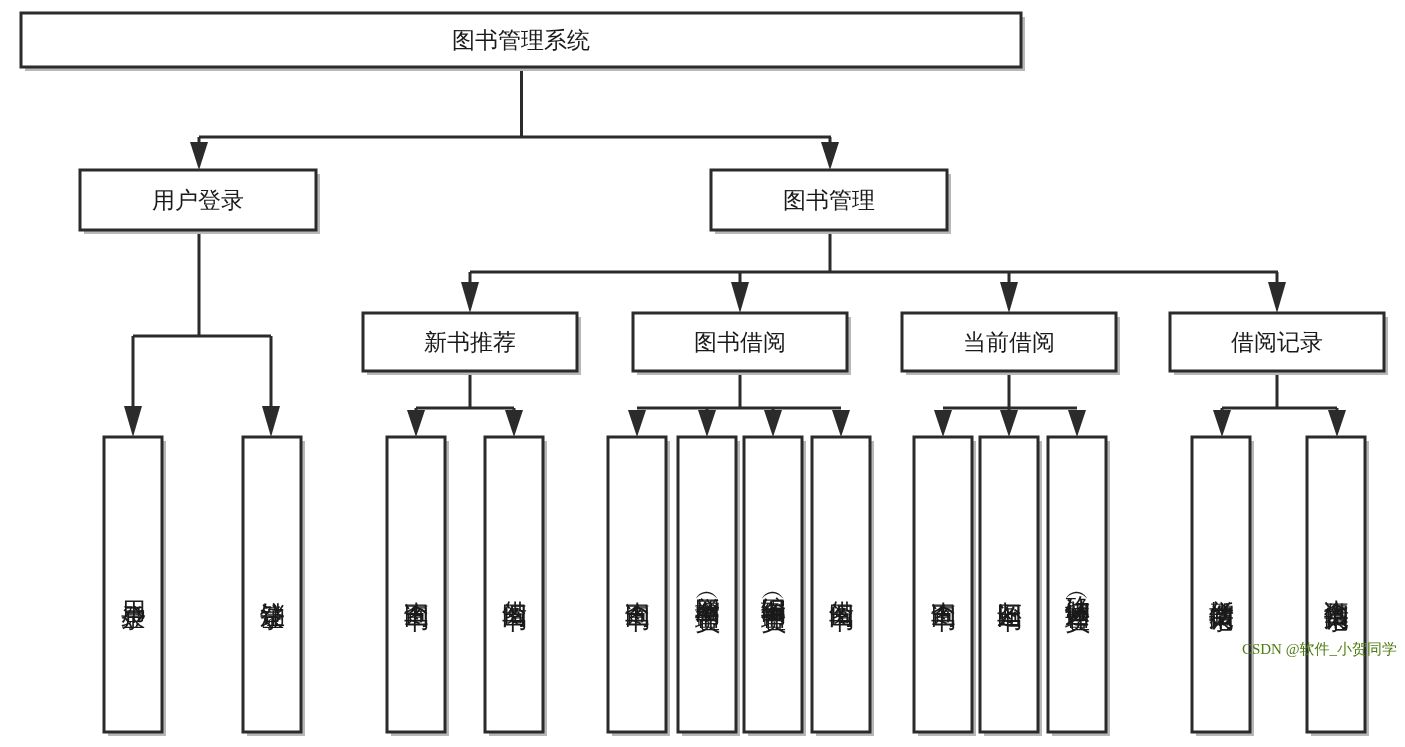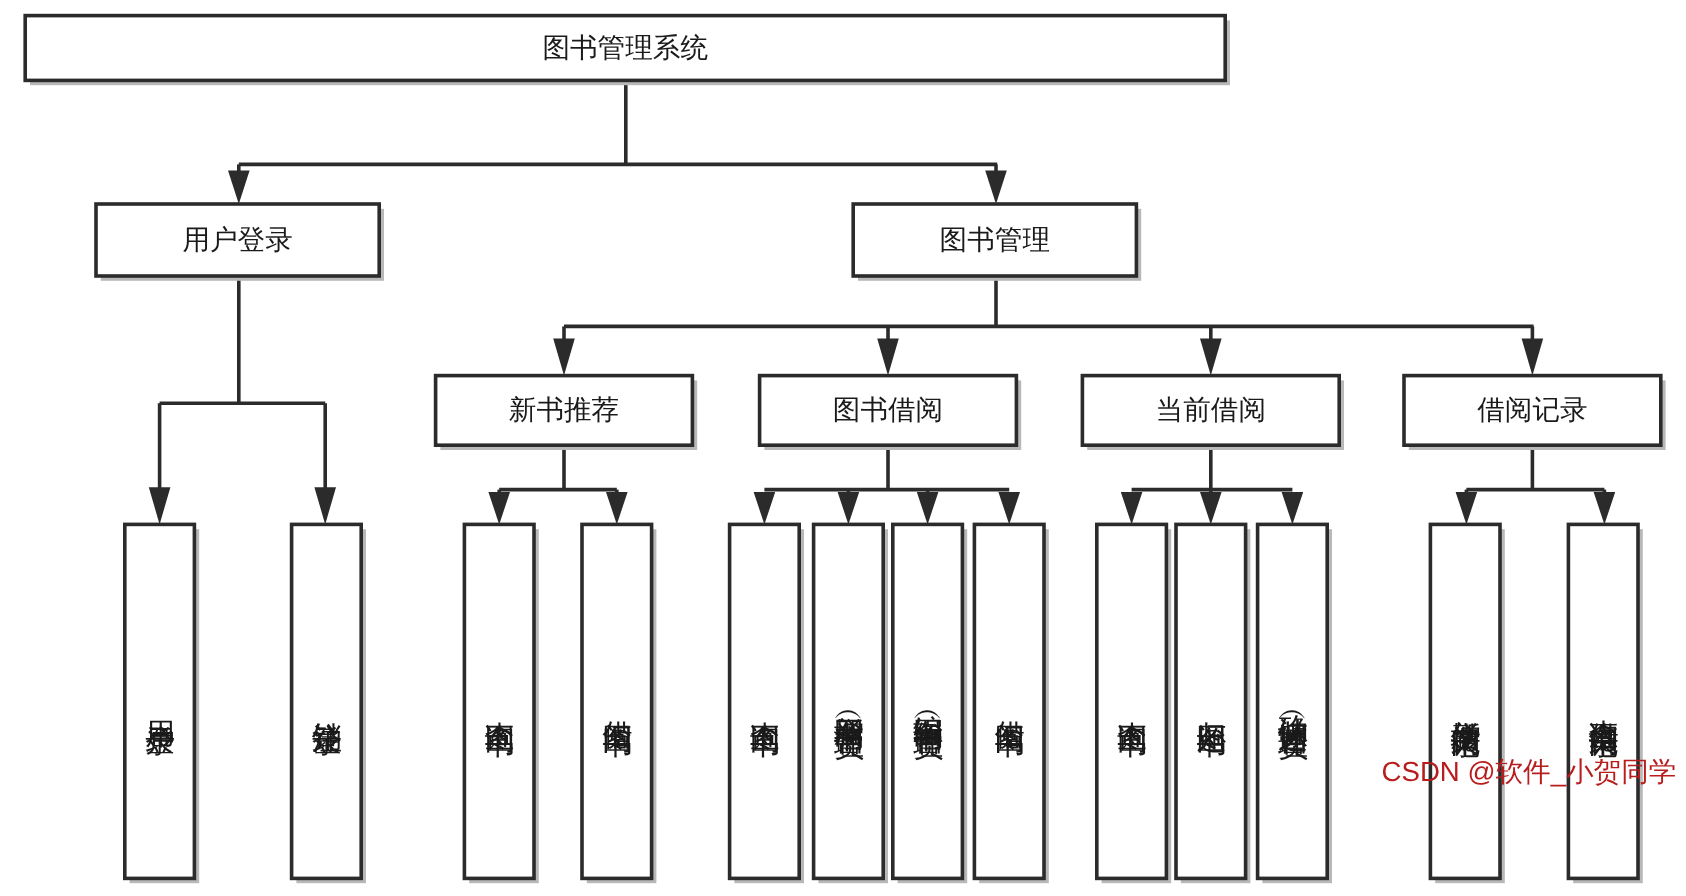"CSDN @软件_小贺同学" .watermark { color: #b91c1c -> #4d7c0f; font-family: Liberation Sans, sans-serif -> Liberation Serif, serif; font-size: 23px -> 15px }
